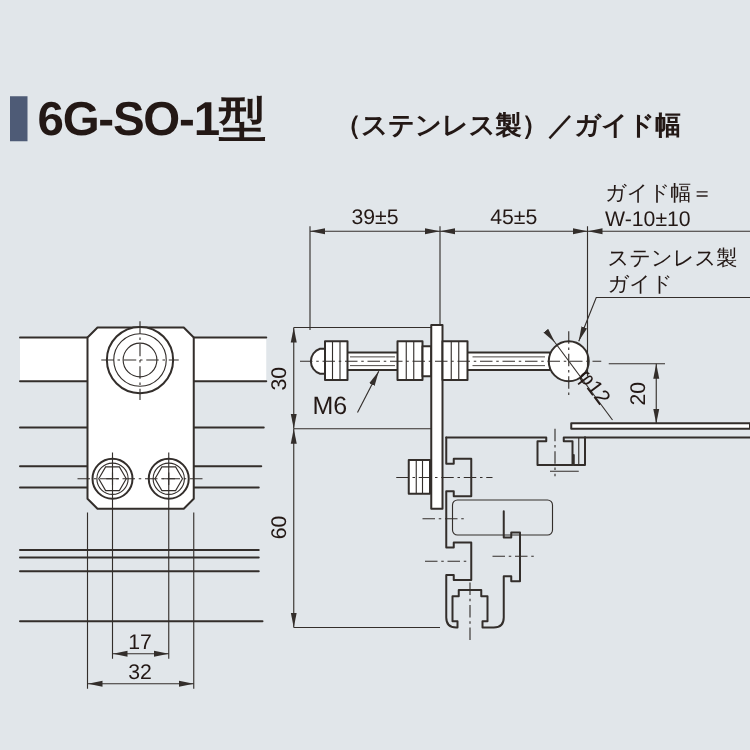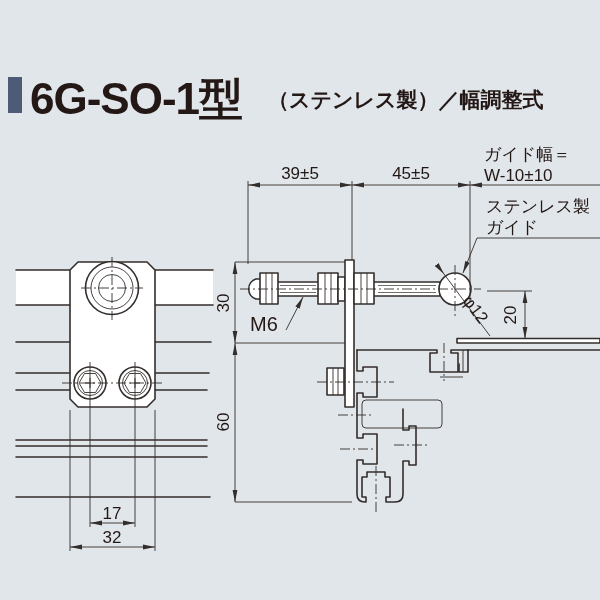"6G-SO-1型" .title { font-size: 44px -> 38px }
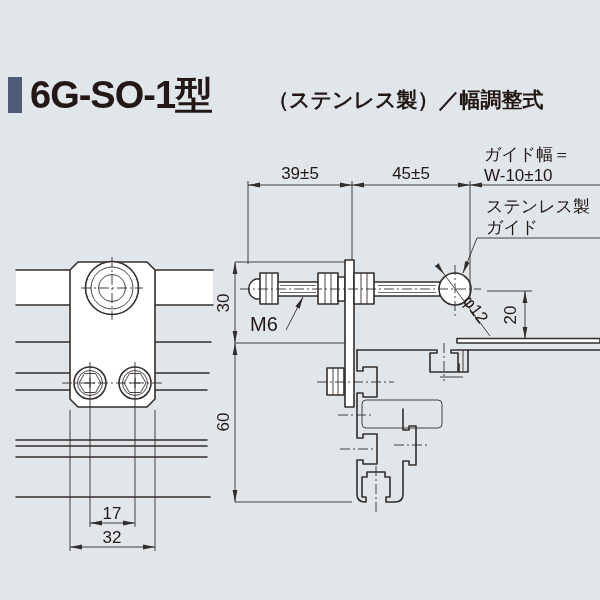"（ステンレス製）／幅調整式" div.subtitle { text: 幅調整式 -> ガイド幅 }
